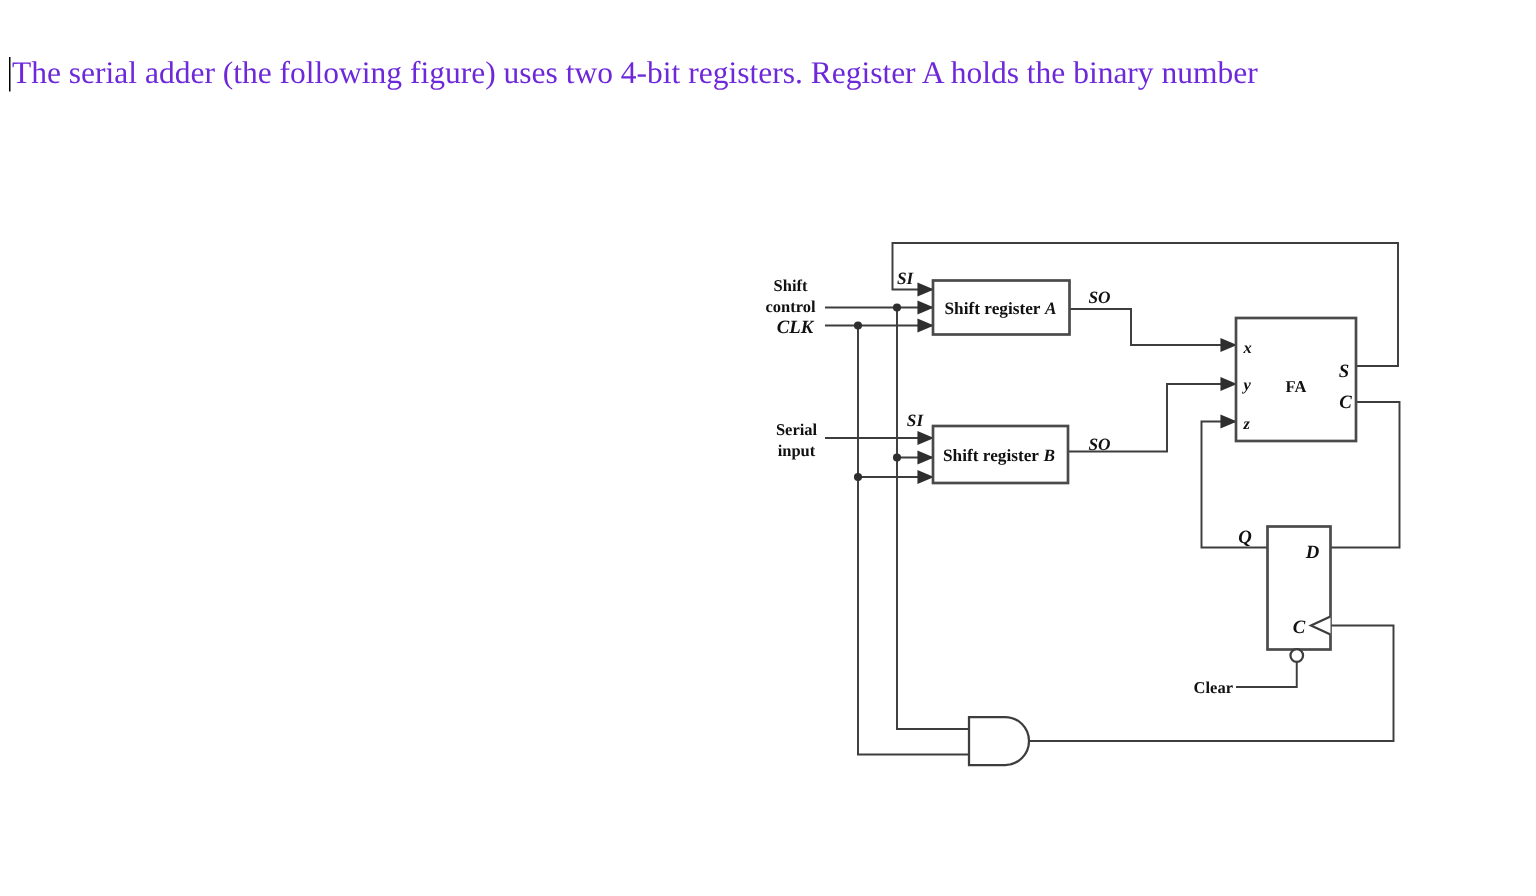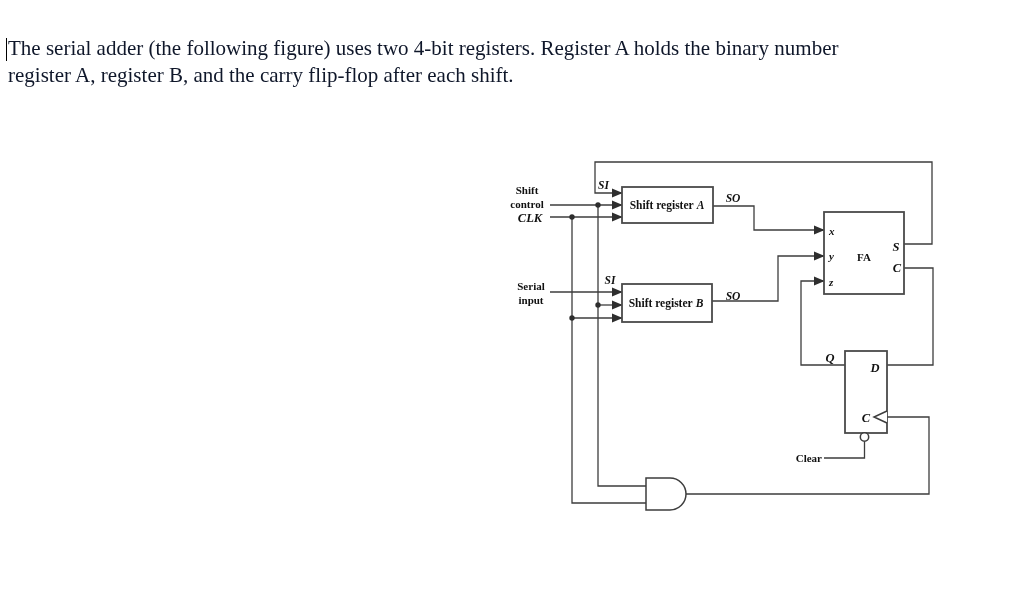"The serial adder (the following" .problem { color: #0f172a -> #6d28d9 }
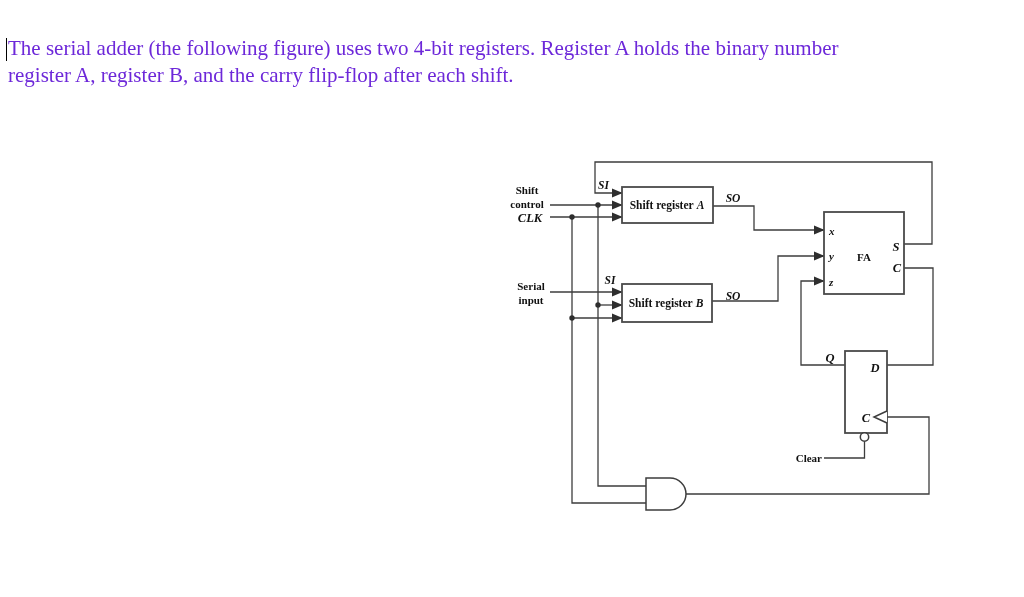"register A, register B, and" div { html: <div>register A, register B, and the carry flip-flop after each shift.</div> -> none }
